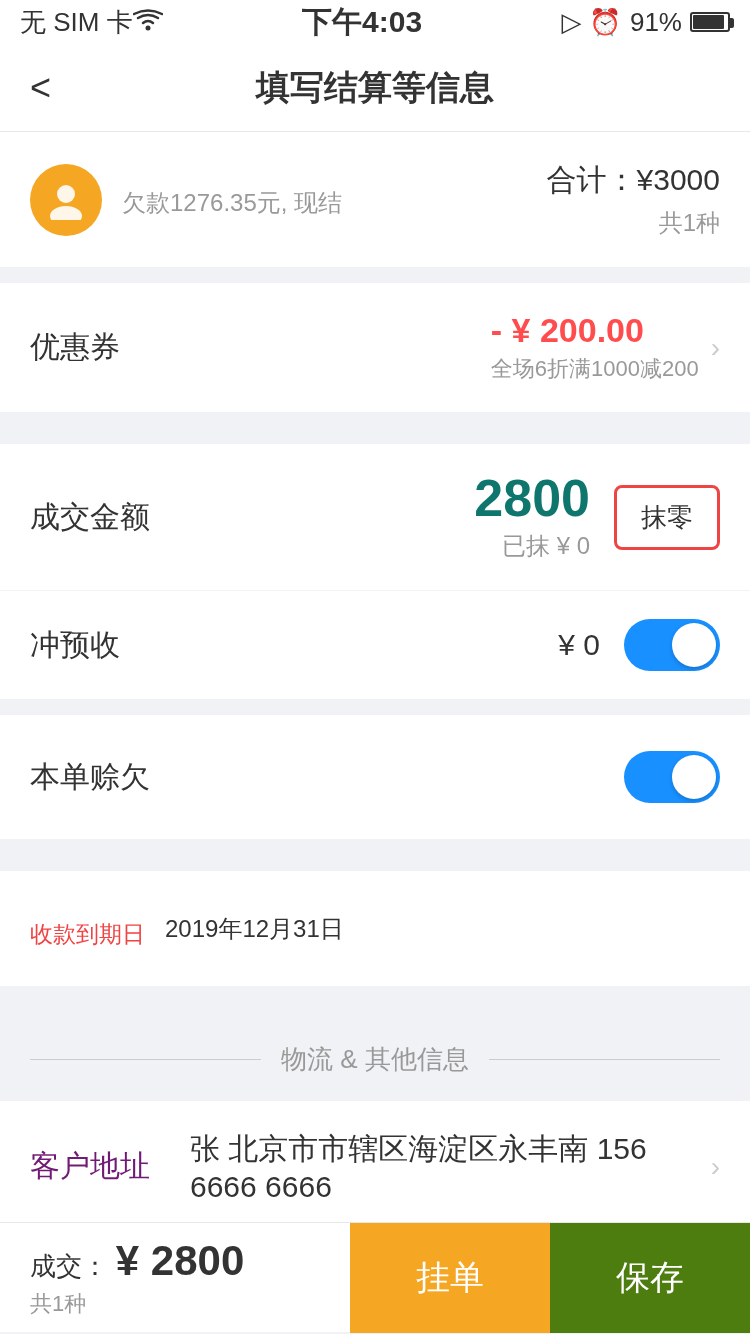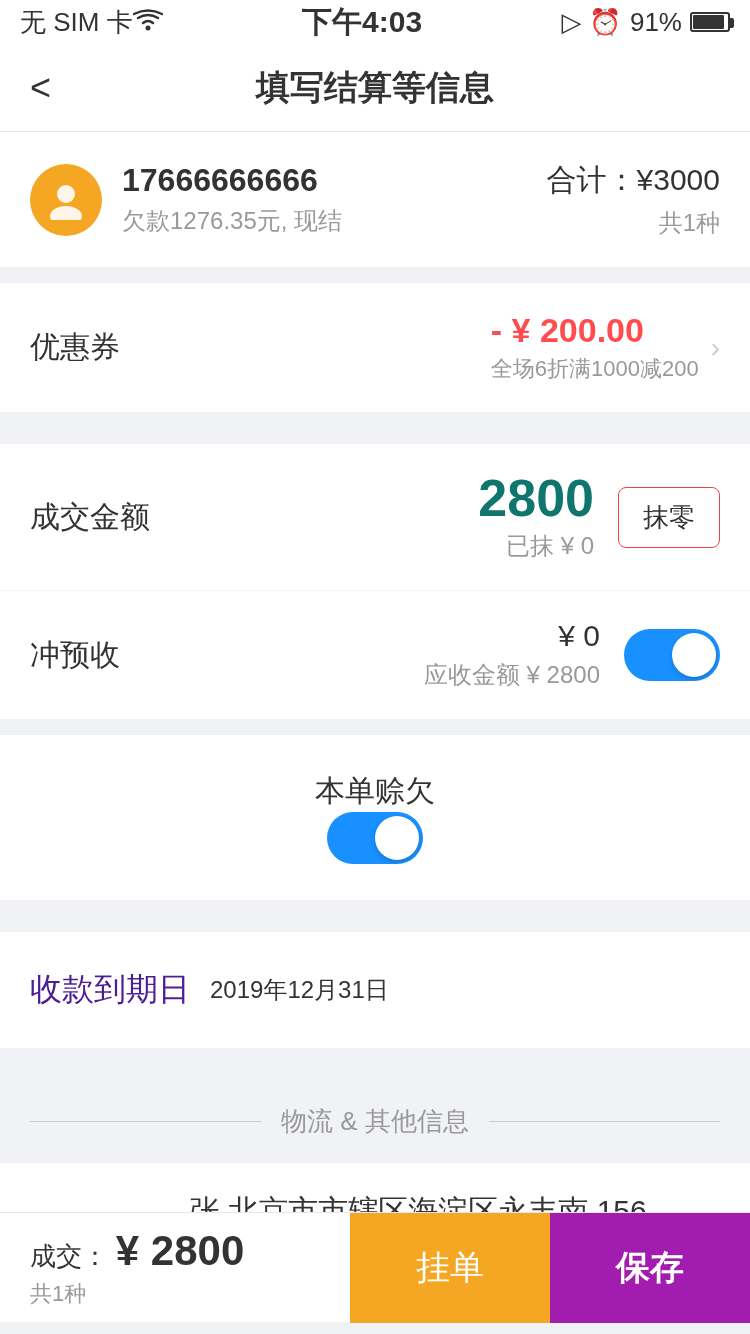"17666666666" div.customer-phone { html: <div>17666666666</div> -> none }
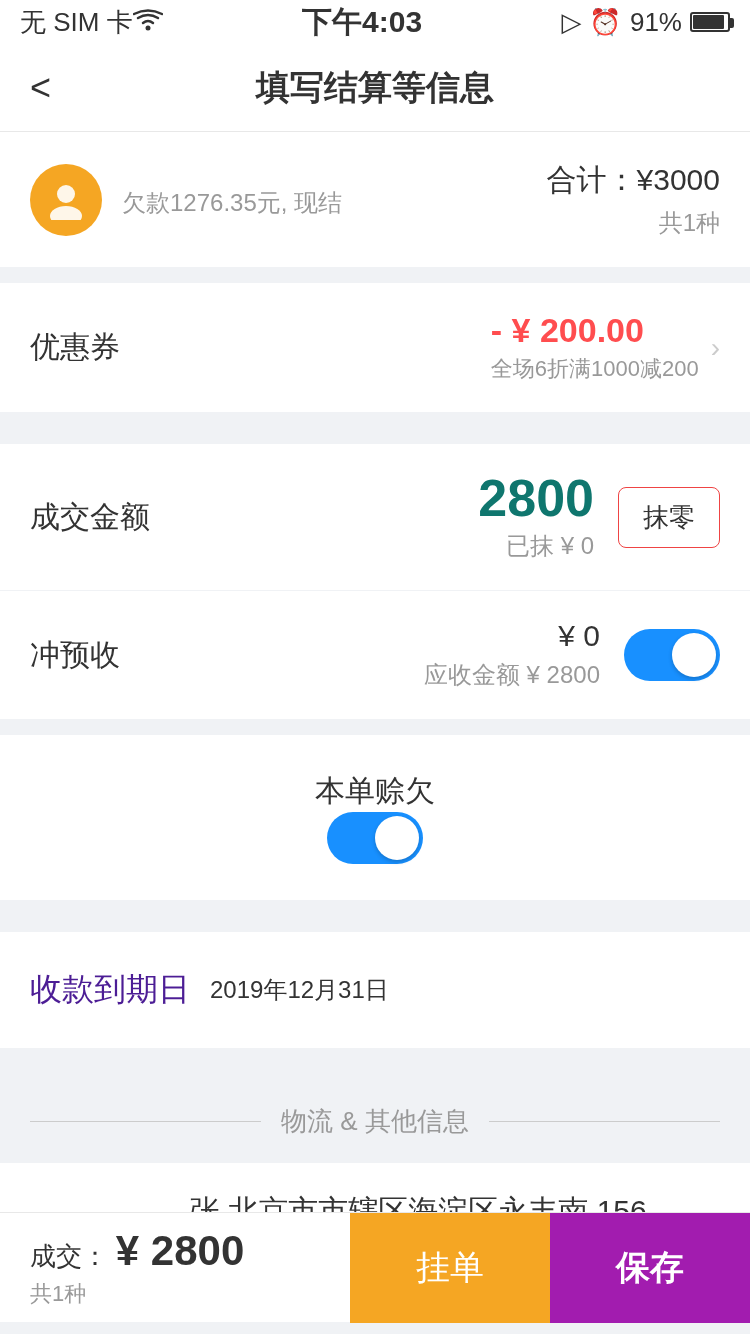"抹零" .round-btn { border: 1px solid #ef4444 -> 3px solid #ef4444 }
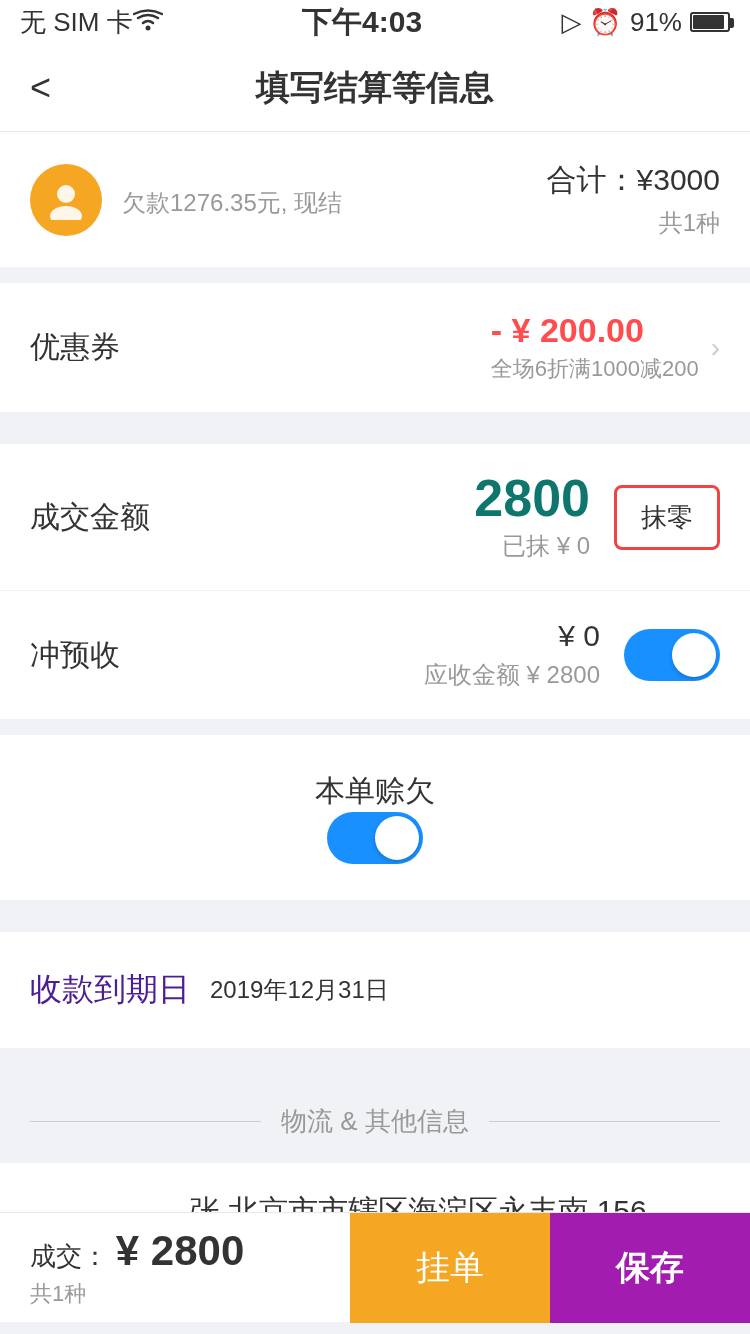"应收金额 ¥ 2800" div.prepay-sub { html: <div>应收金额 ¥ 2800</div> -> none }
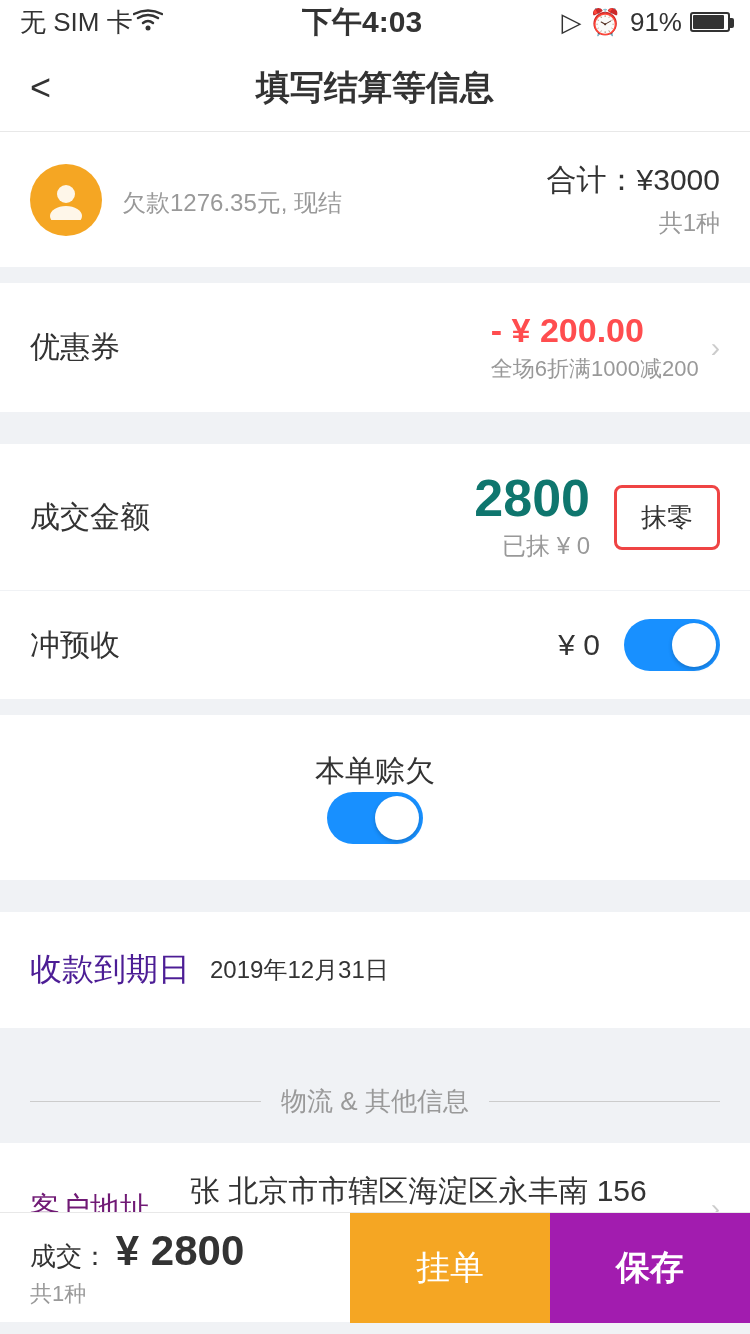"本单赊欠" .debt-row { flex-direction: column -> none }
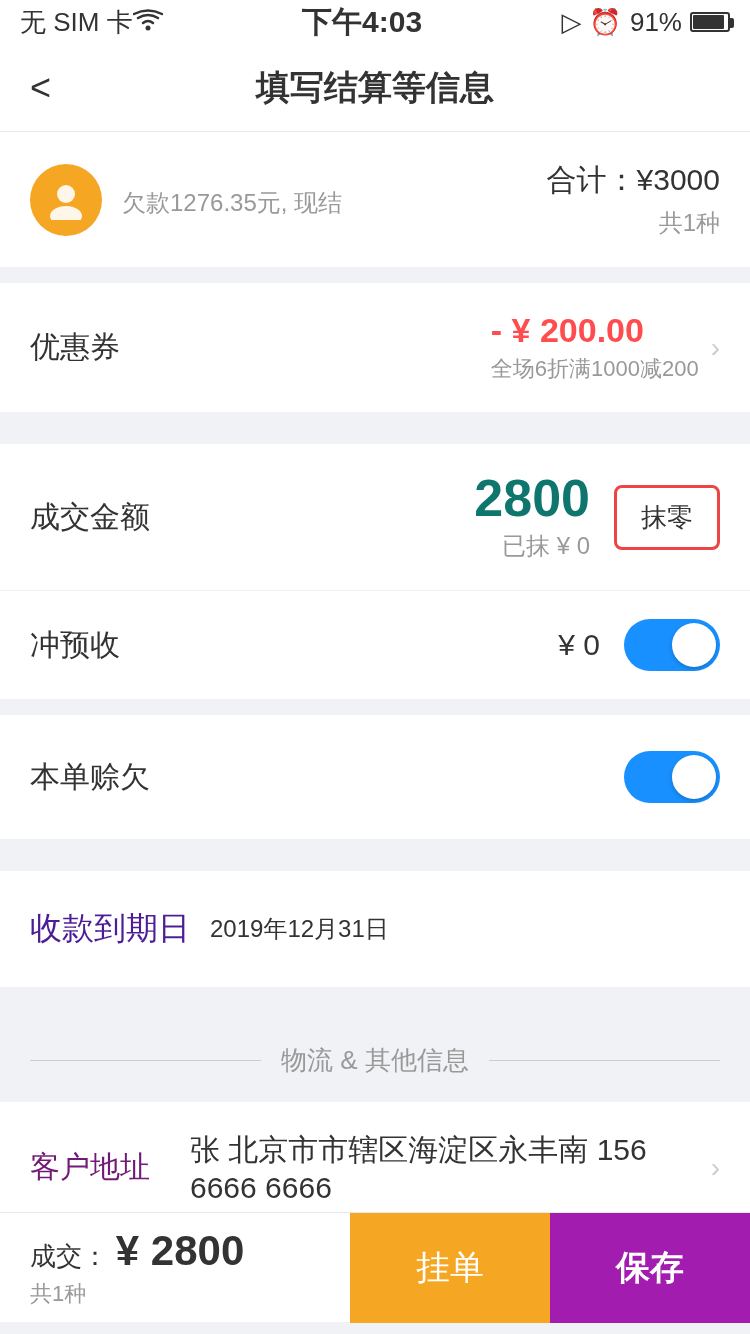"收款到期日" .due-date-label { color: #4c1d95 -> #ef4444; font-size: 32px -> 23px; margin-top: none -> 12px }
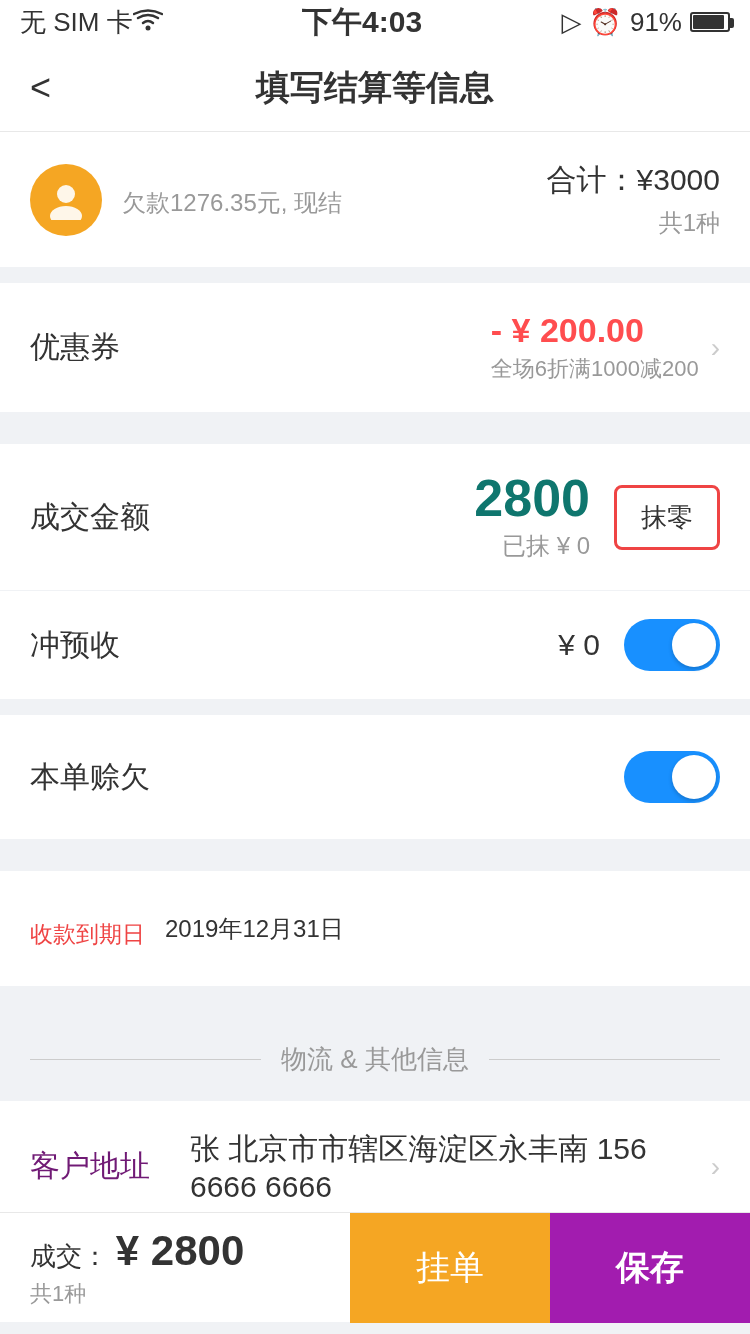"成交： ¥ 2800" .bottom-bar { bottom: 12px -> 2px }
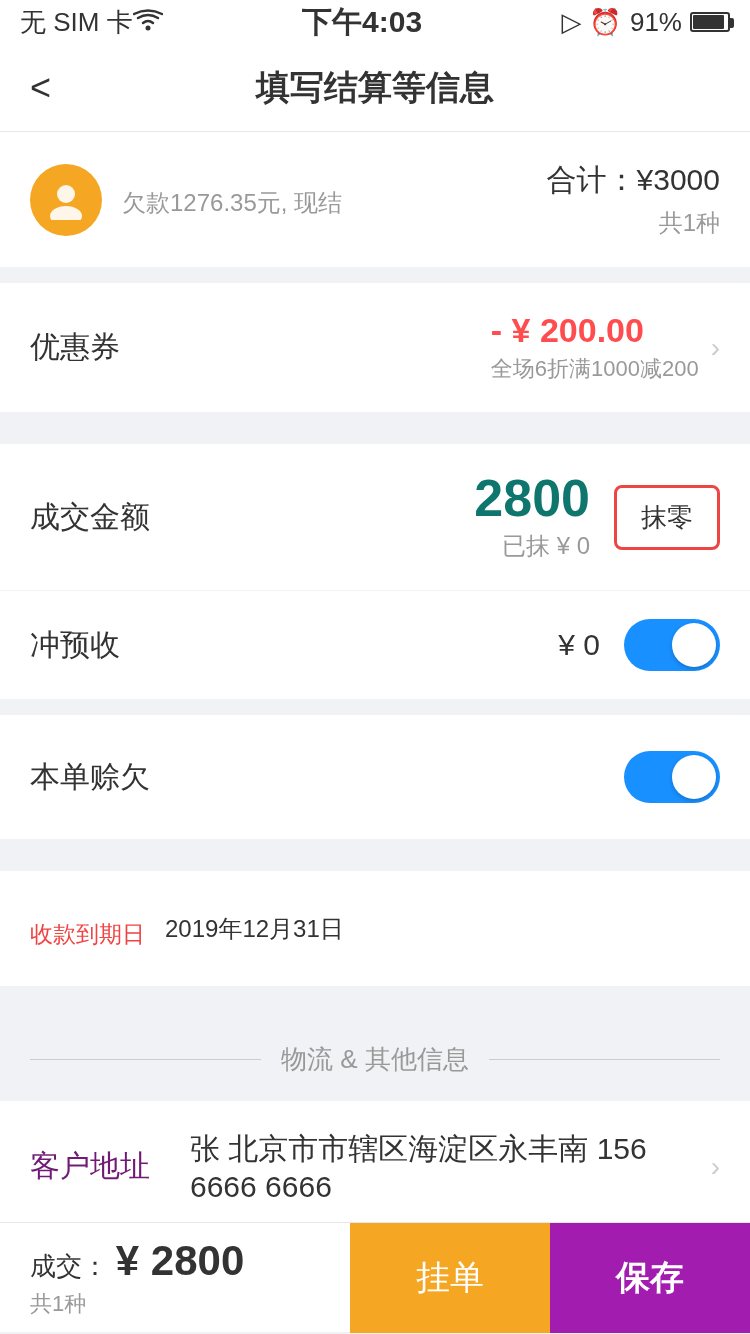"保存" .bottom-btn-save { background: #a21caf -> #4d7c0f; font-weight: 700 -> 400 }
